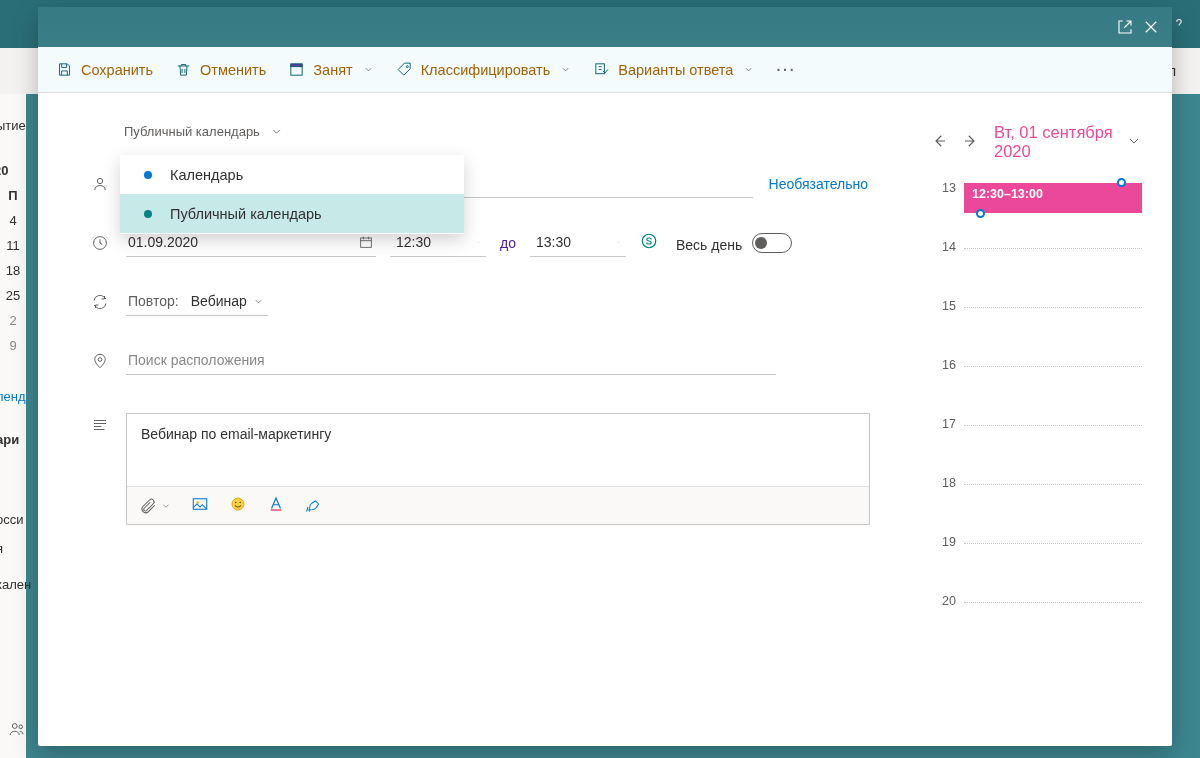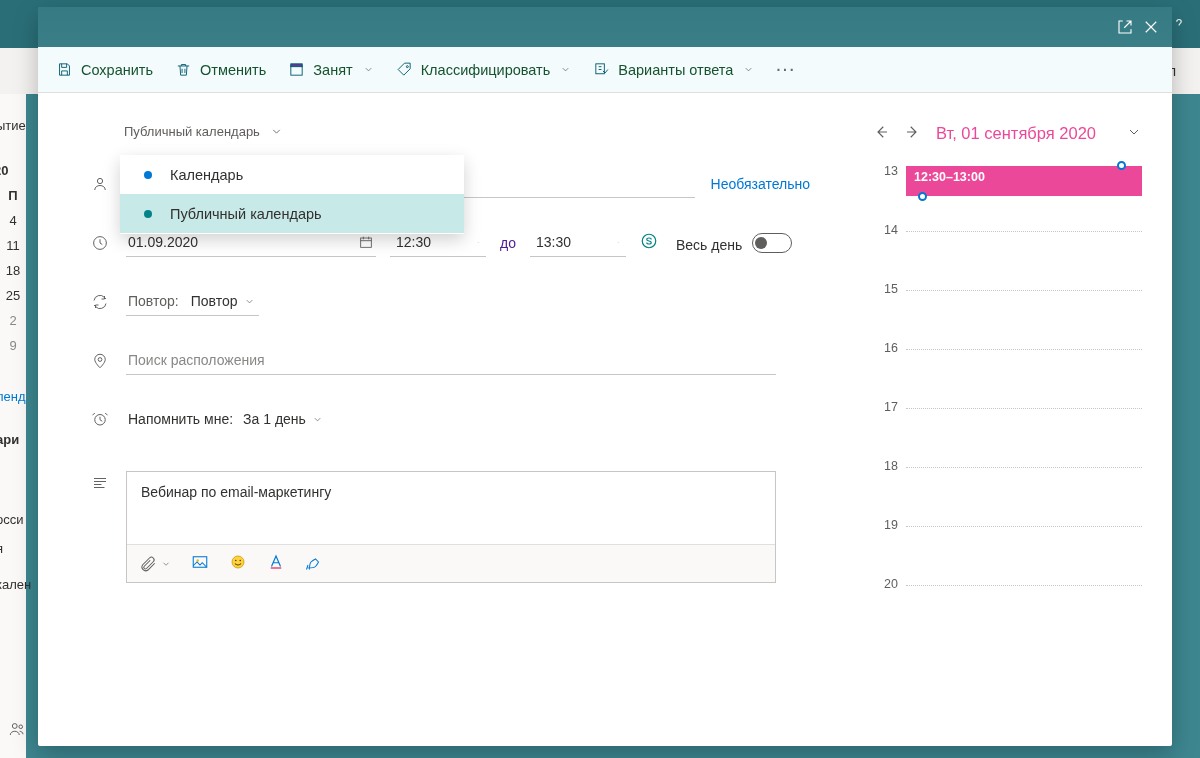"Сохранить" .ribbon-item { color: #14532d -> #a16207 }
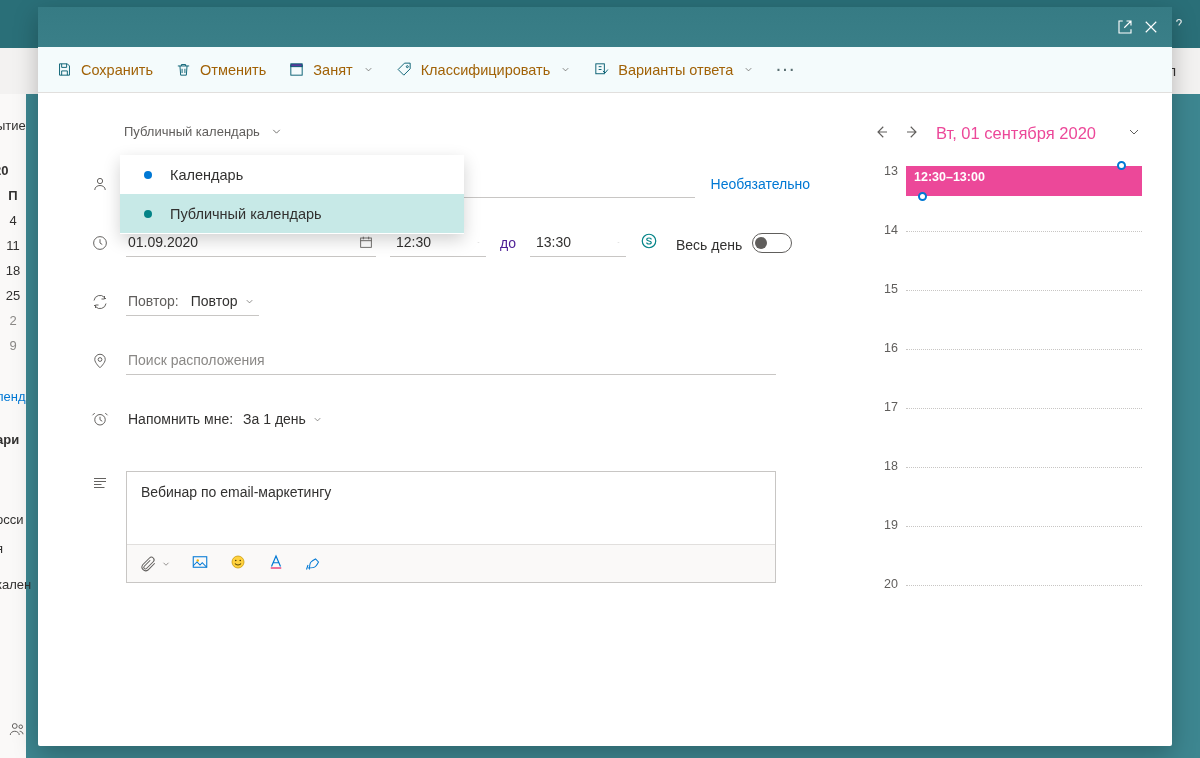"Повтор" span.val { text: Повтор -> Вебинар }
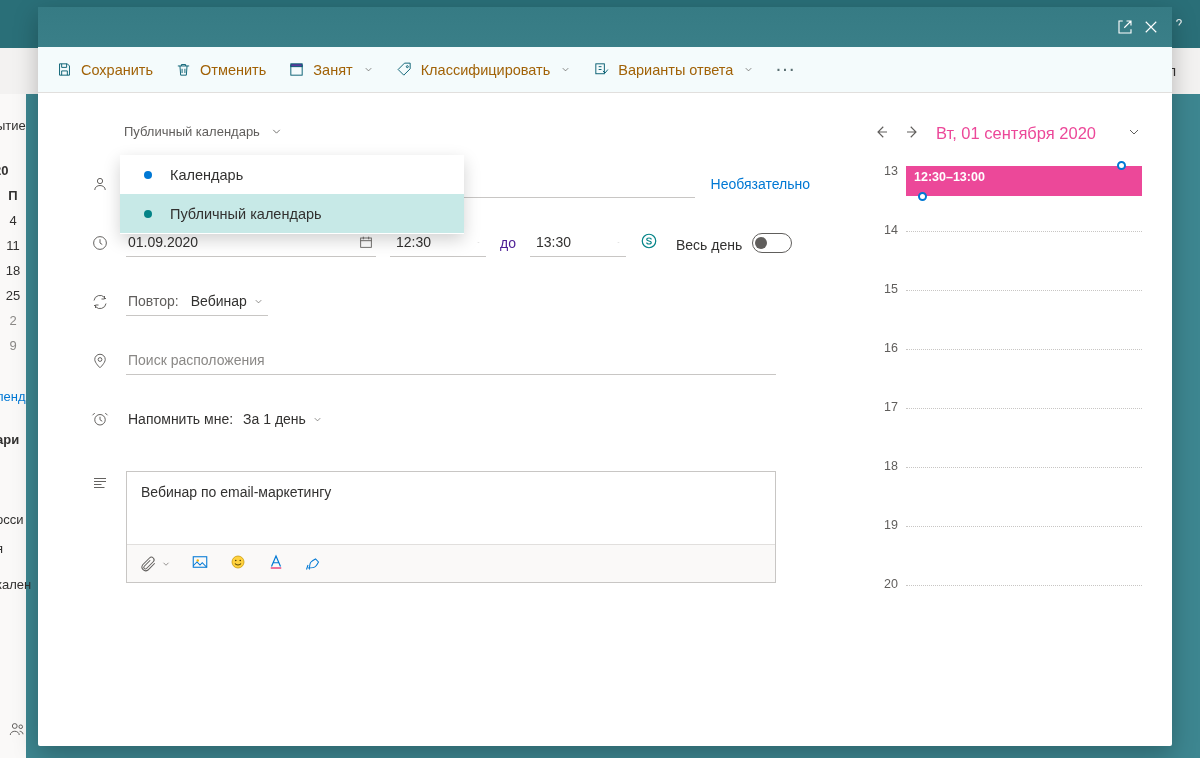"Напомнить мне:" div.row { html: <div> <div> <svg> <circle></circle> <path></path> </svg> </div> <div> <span>Напомнить мне:</span> <span>За 1 день</span> <svg> <path></path> </svg> </div> </div> -> none }
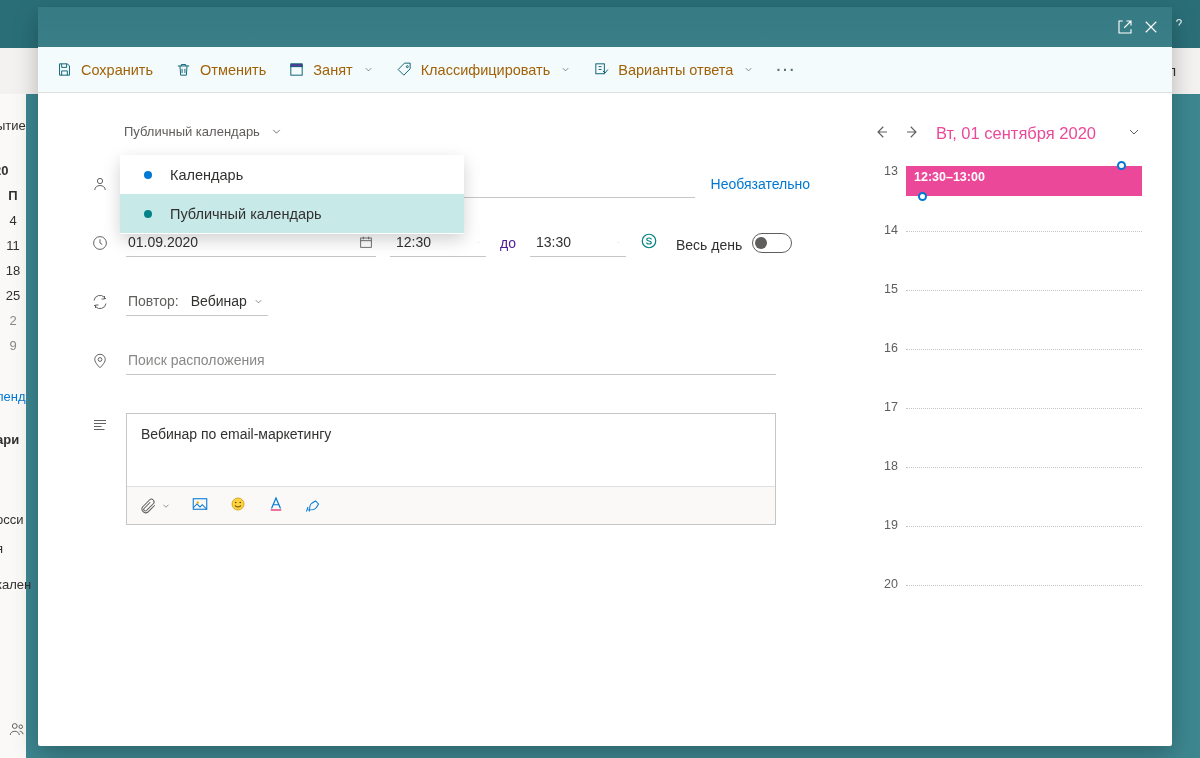"Вебинар по email-маркетингу" .desc-box { width: 650px -> 744px }
